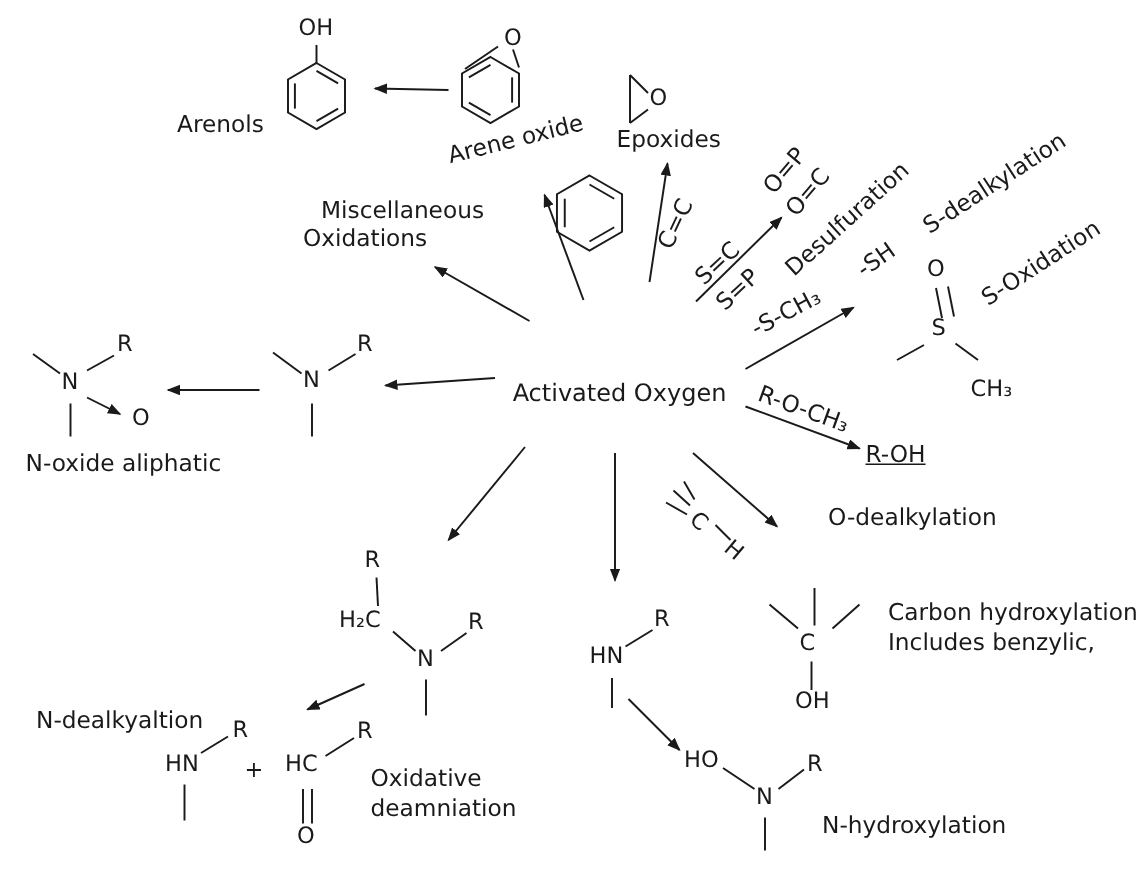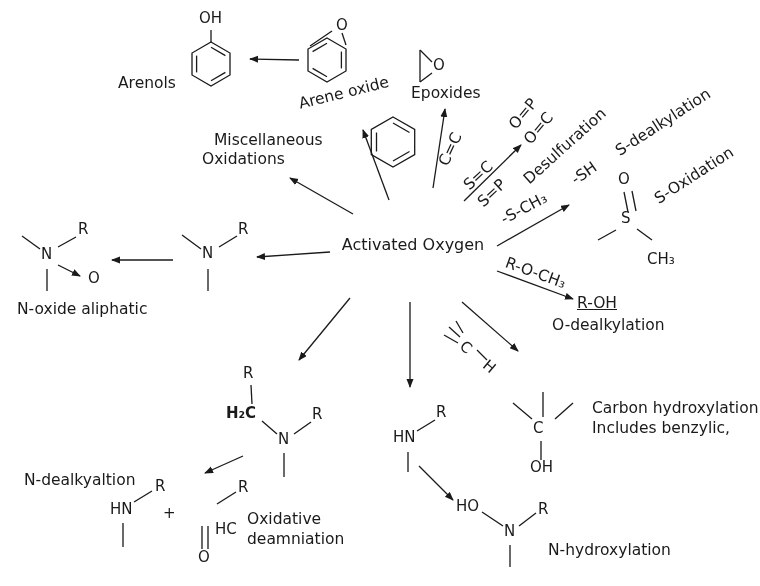"Activated Oxygen" div.lbl { top: 236px -> 253px }
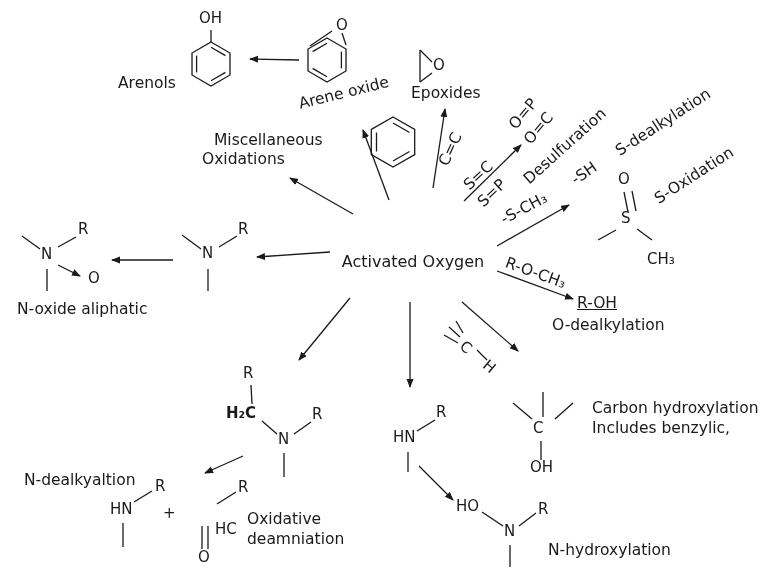"O-dealkylation" div.lbl { top: 316px -> 336px }
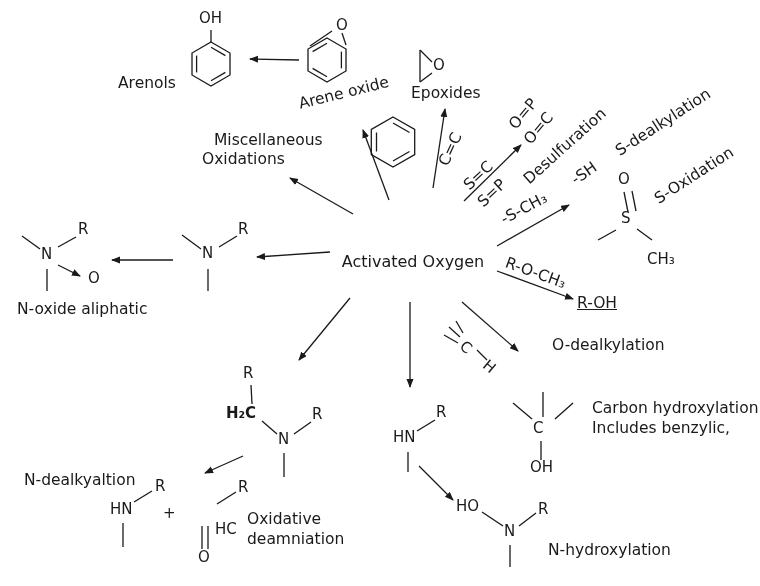"H₂C" div.lbl { font-weight: bold -> none }
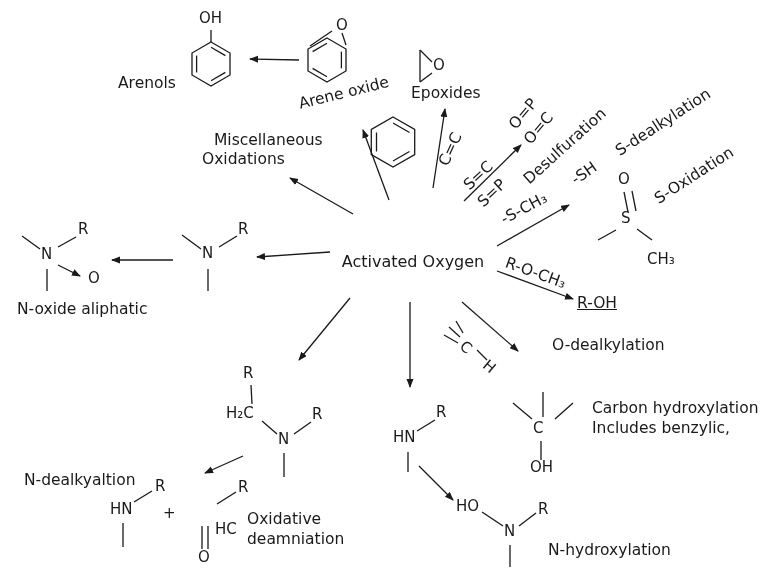"HC" div.lbl { margin-left: 25px -> none; top: 520px -> 500px }
